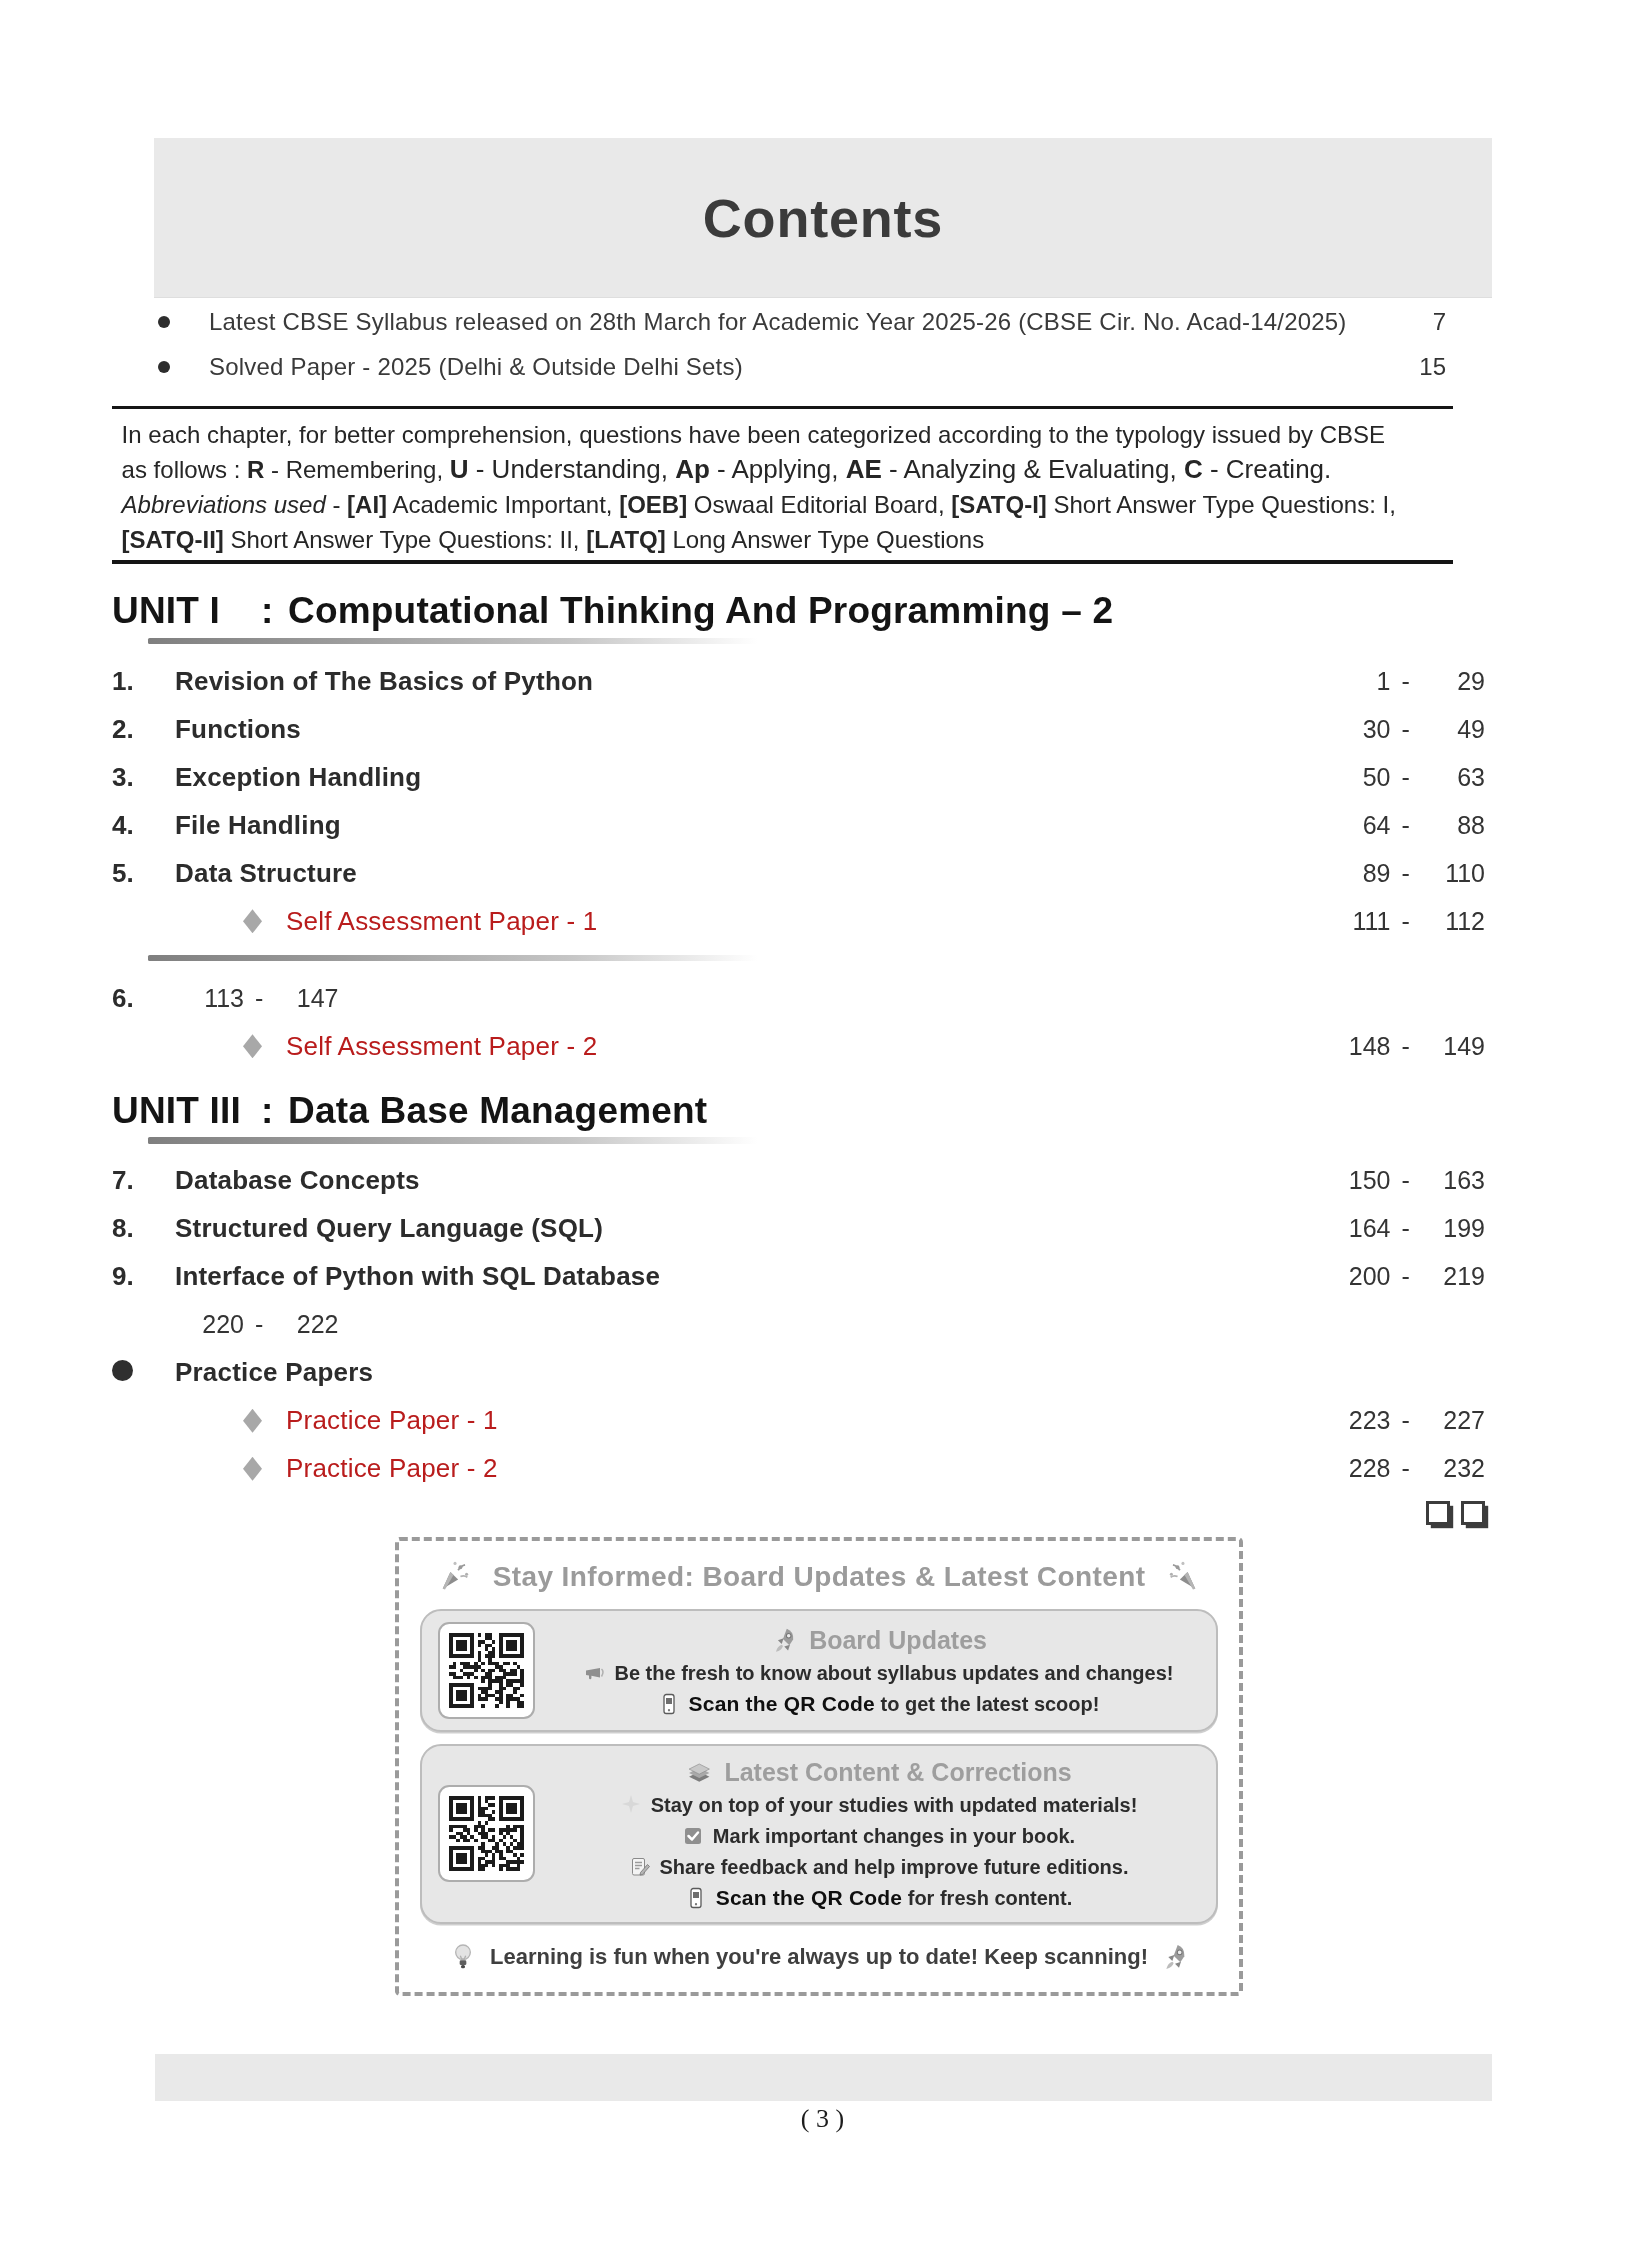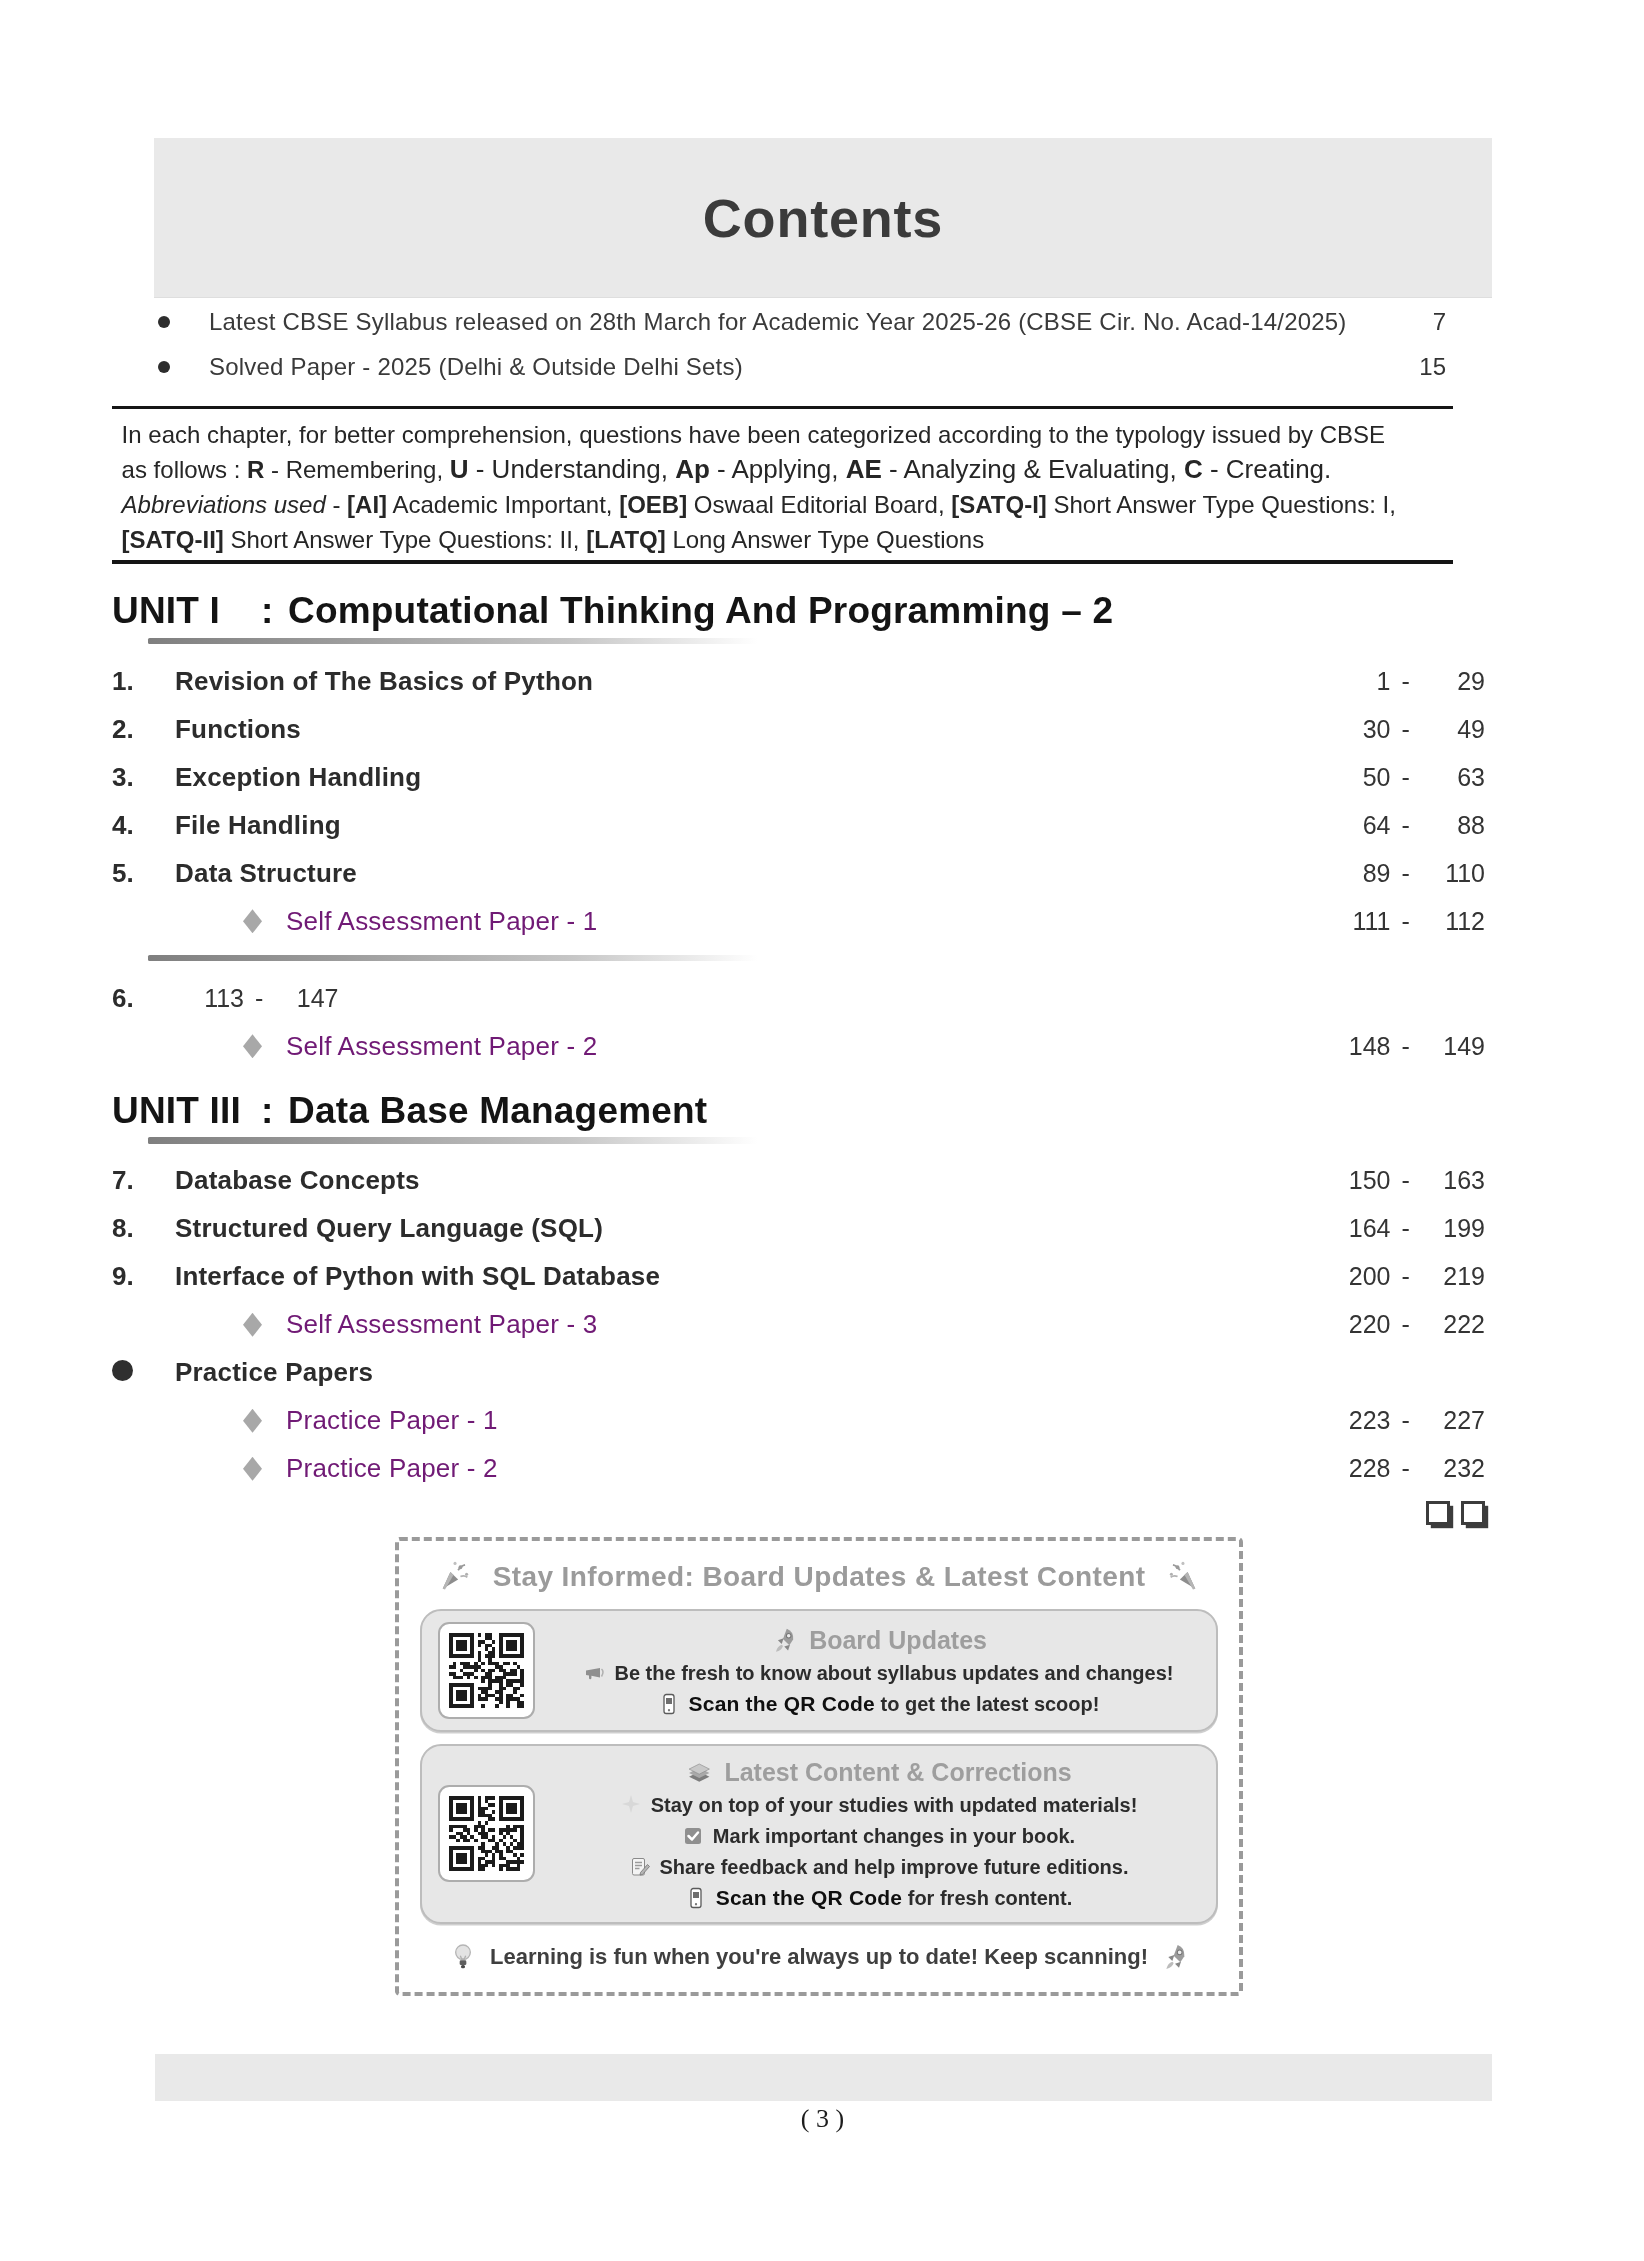"Self Assessment Paper - 1" .row-title.sub { color: #701a75 -> #b91c1c }
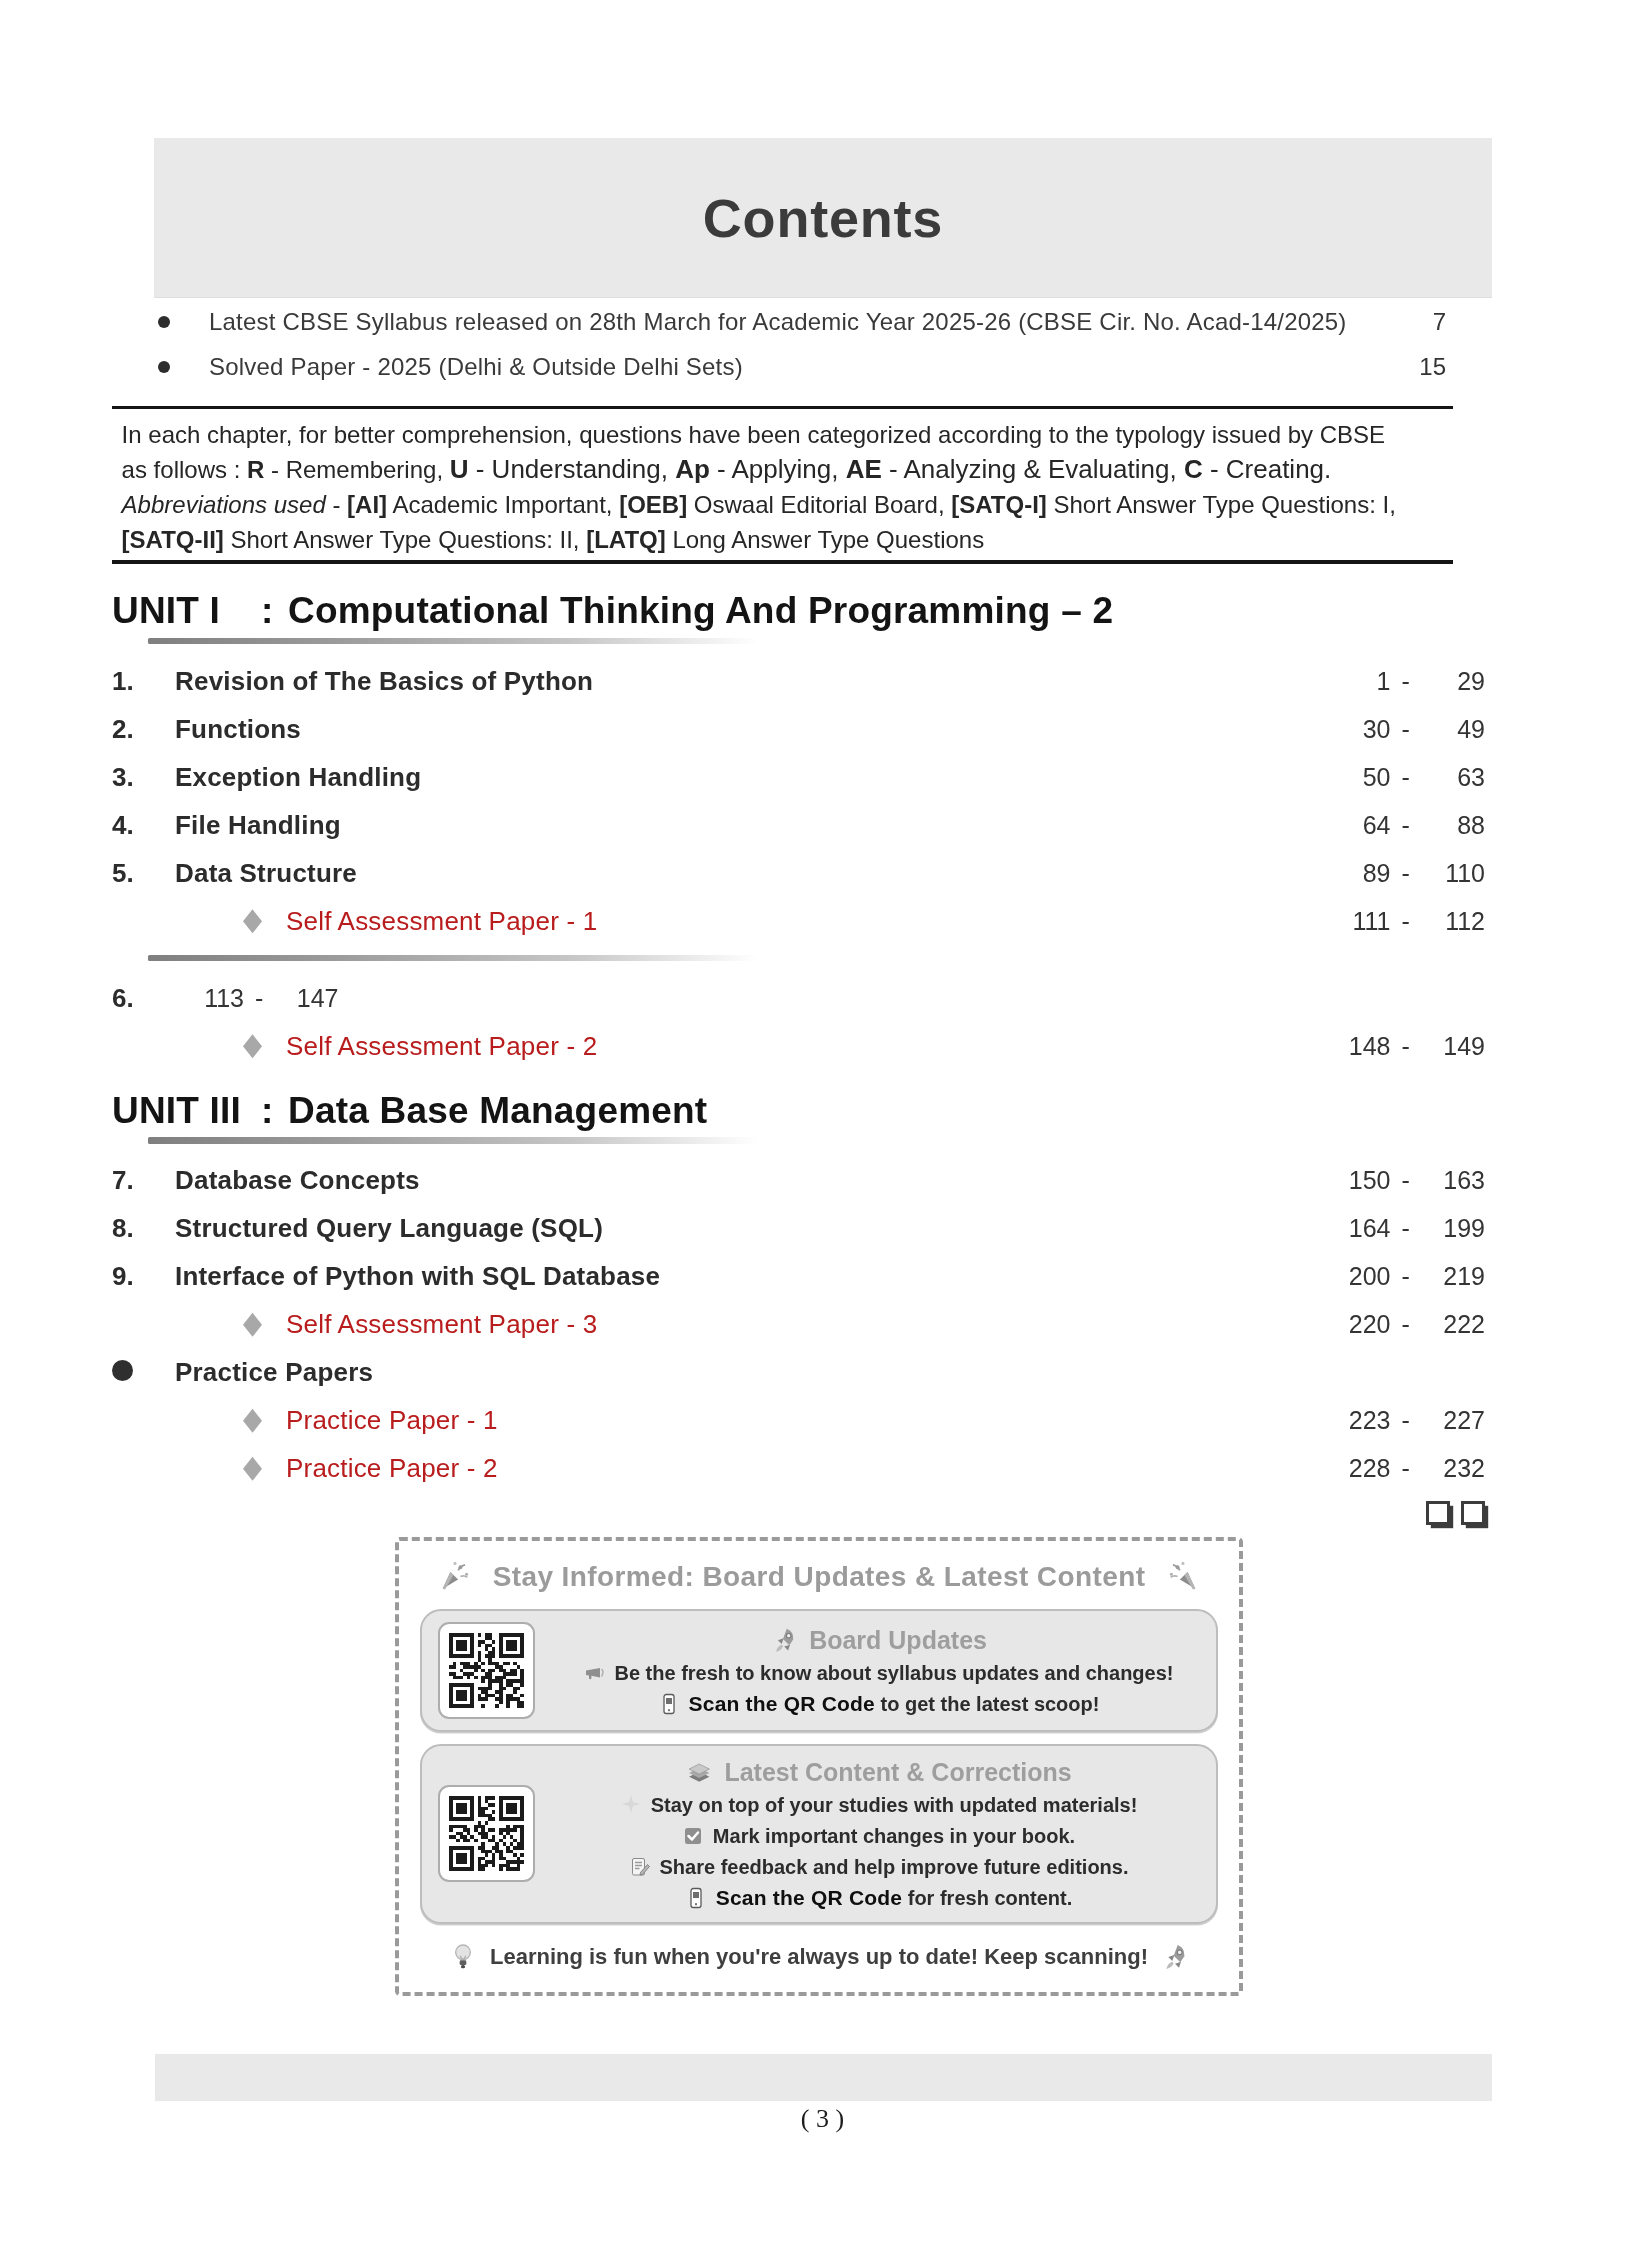"Self Assessment Paper - 3" span.row-title { html: <span> <span></span> <span>Self Assessment Paper - 3</span> </span> -> none }
